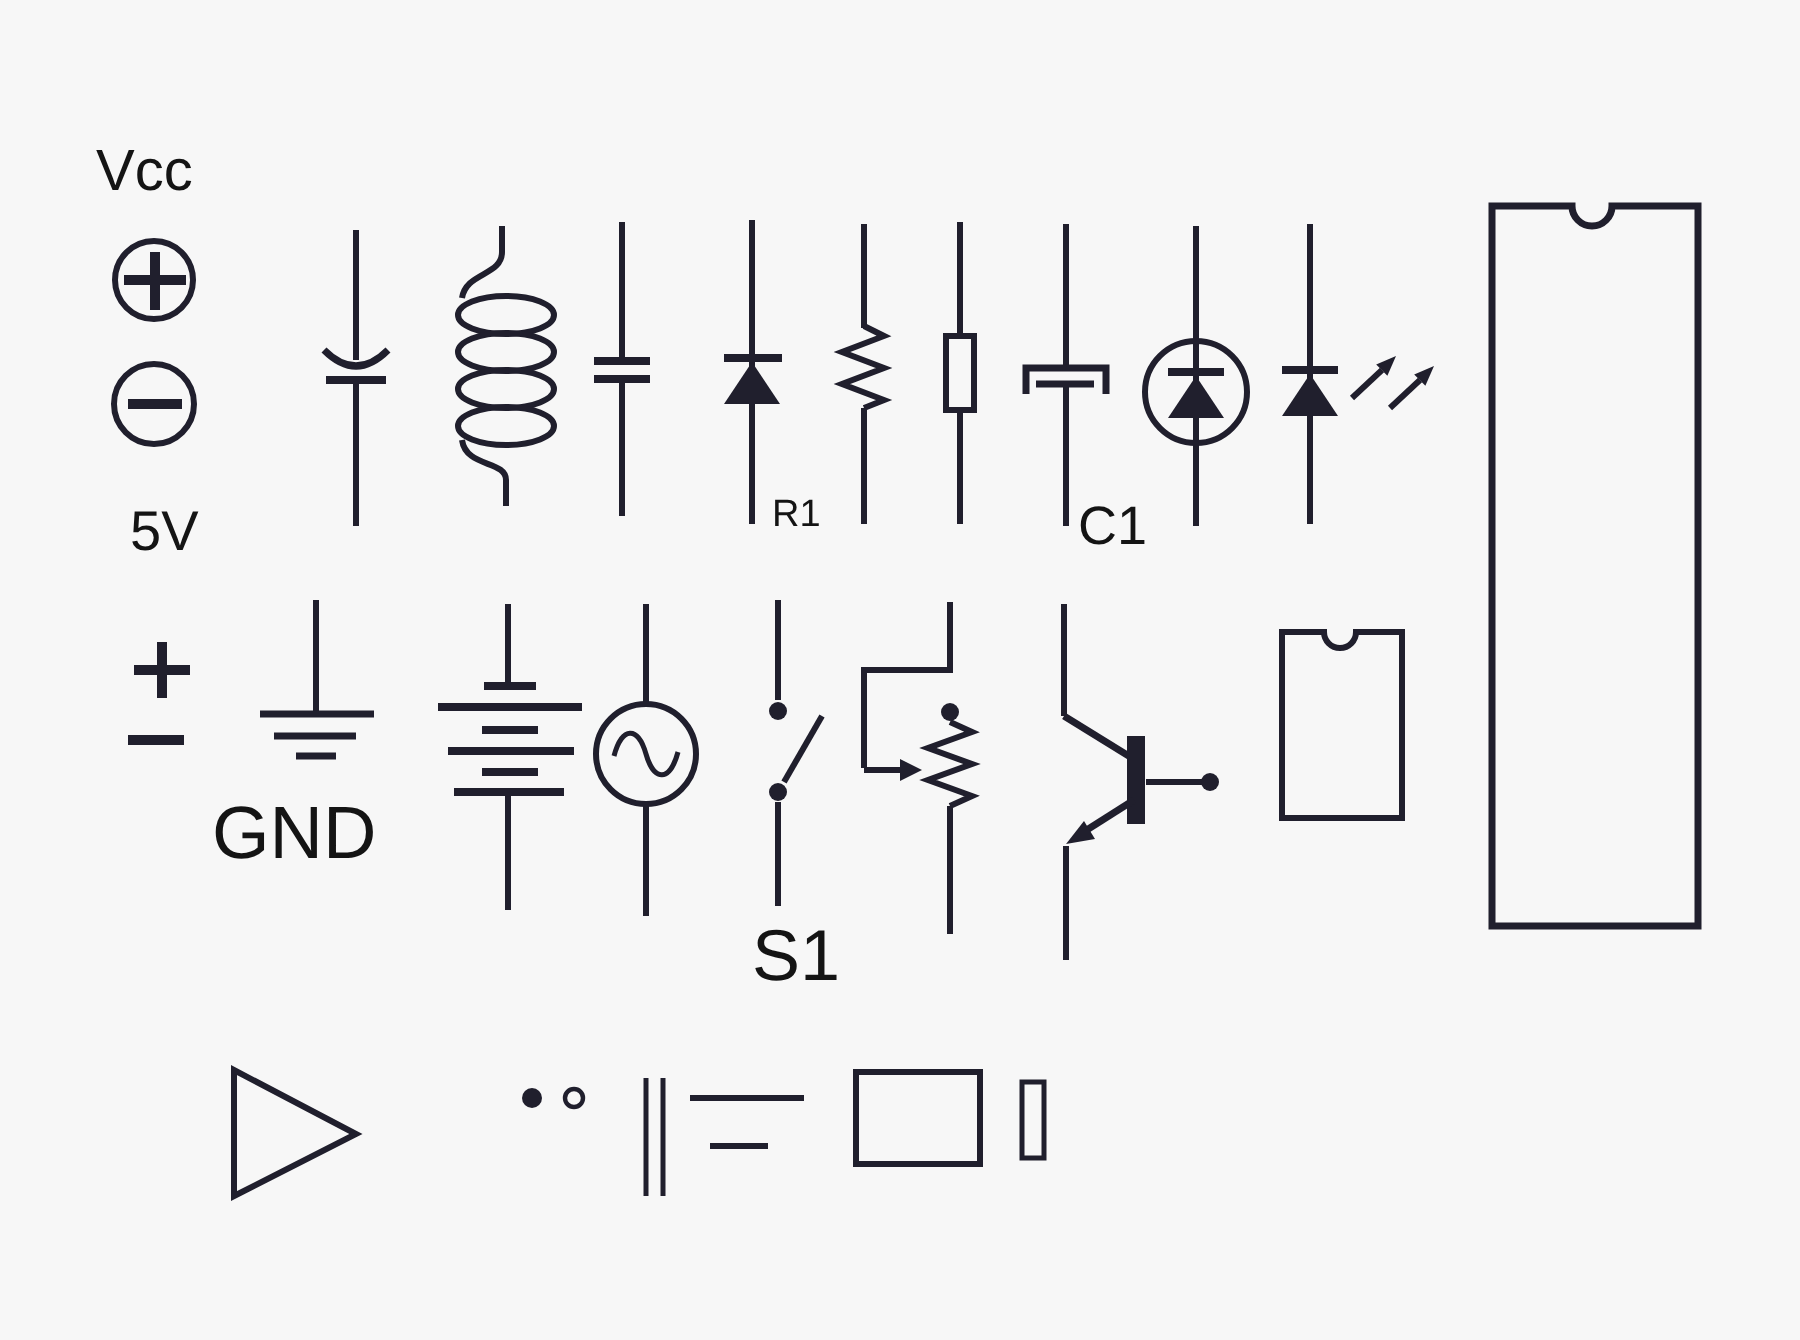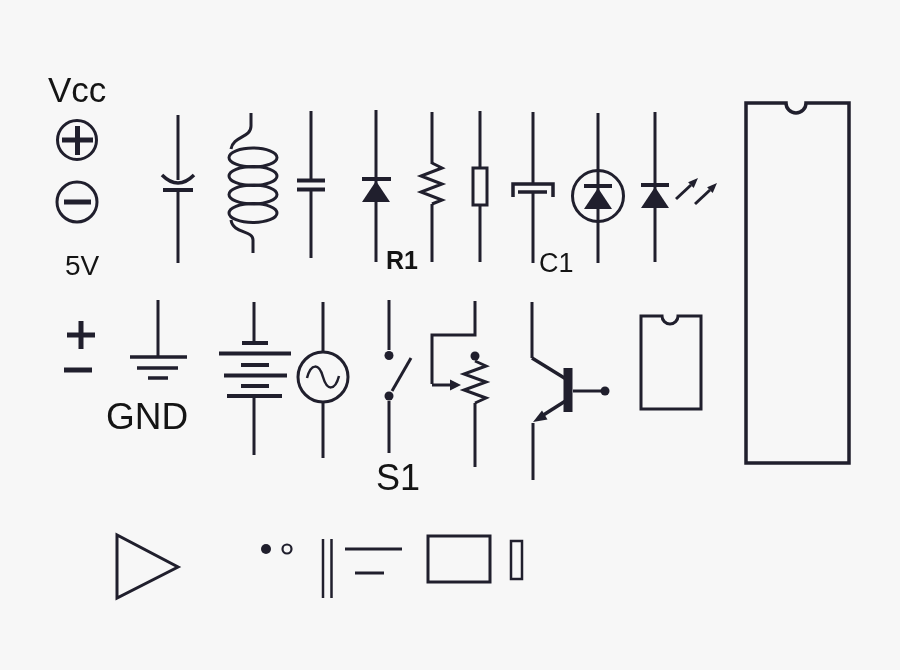"Vcc" .vcc { font-size: 35px -> 29px }
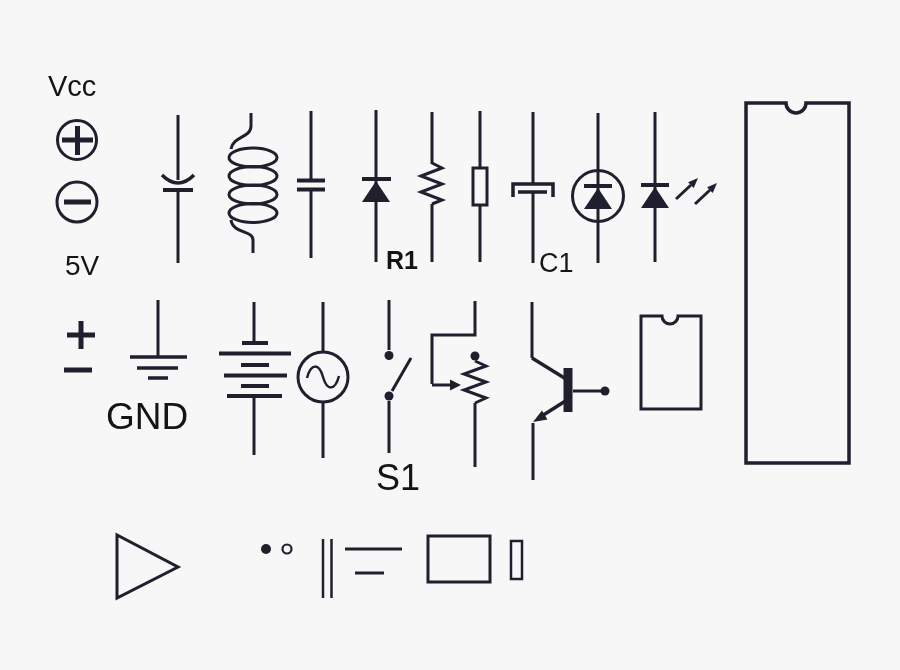"R1" .r1 { font-size: 25px -> 19px; font-weight: bold -> none }
